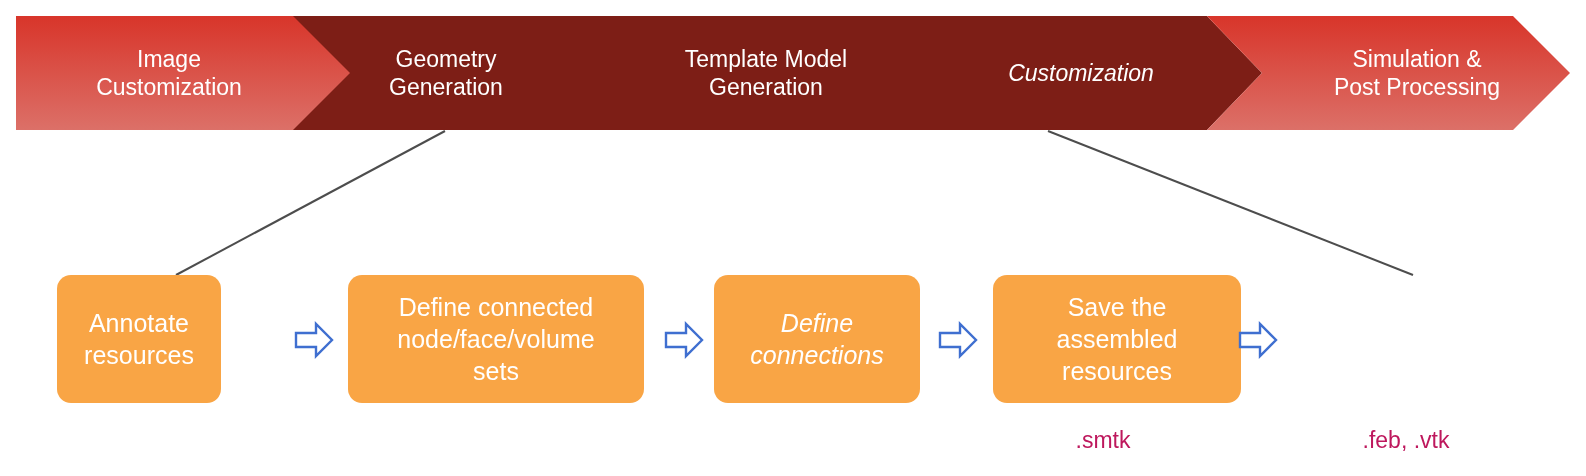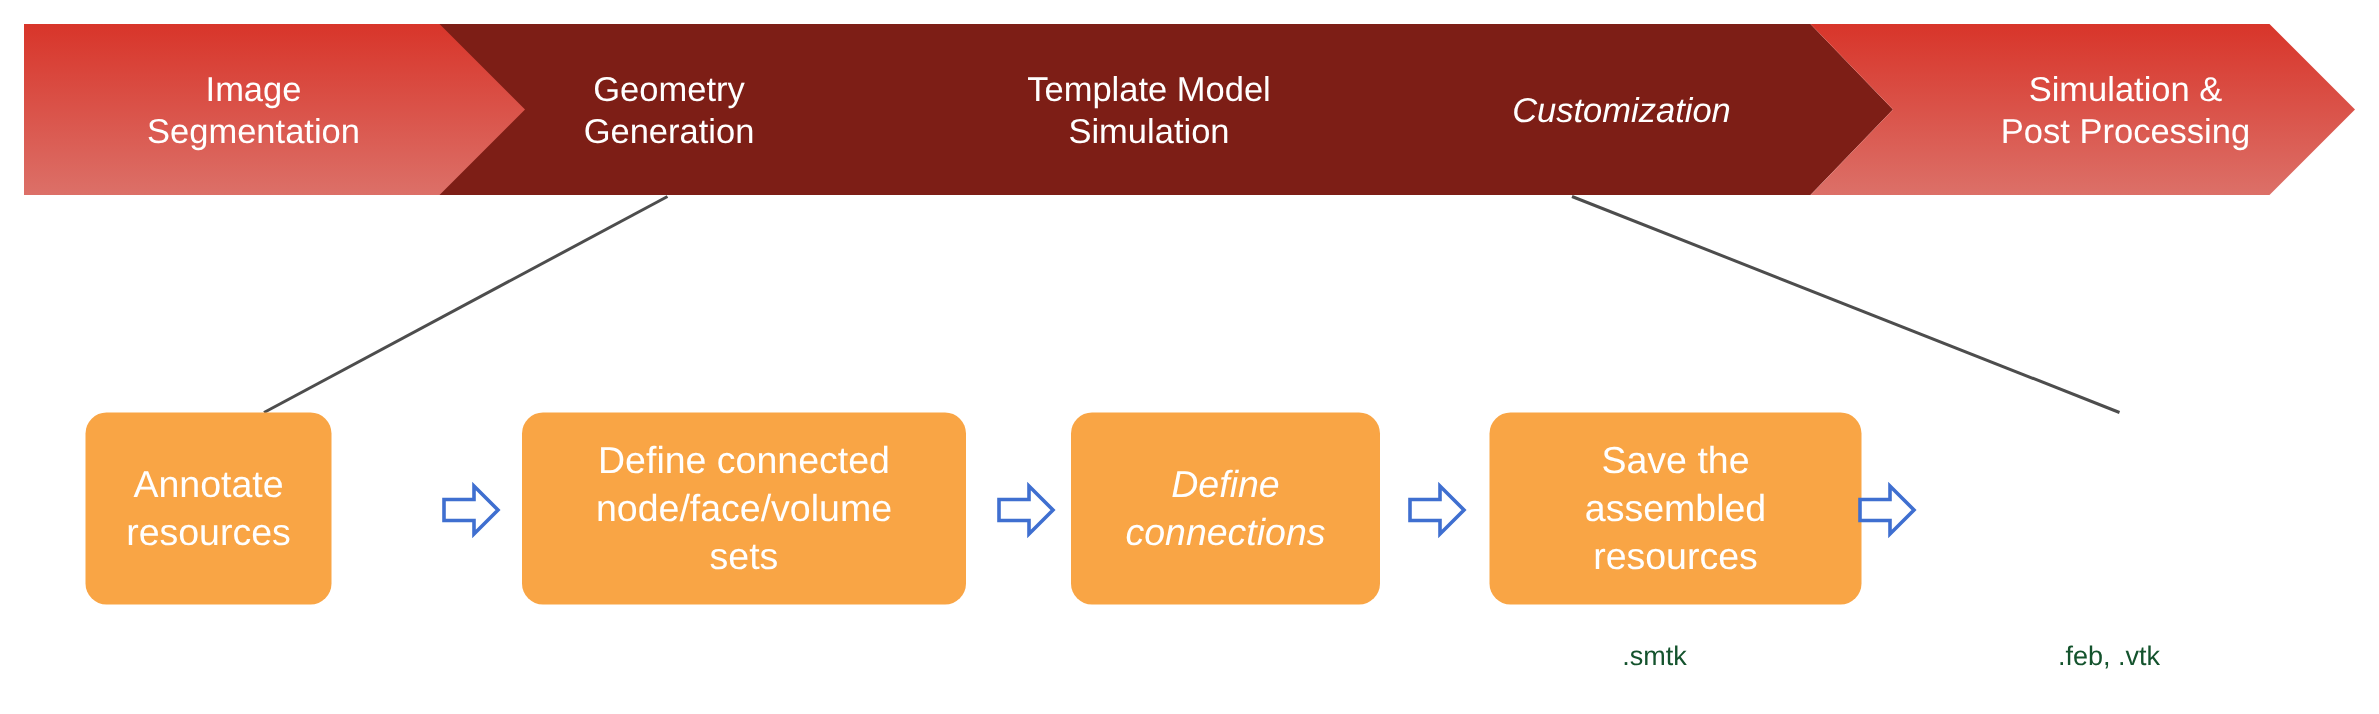"Image" div.banner-label { text: Segmentation -> Customization }
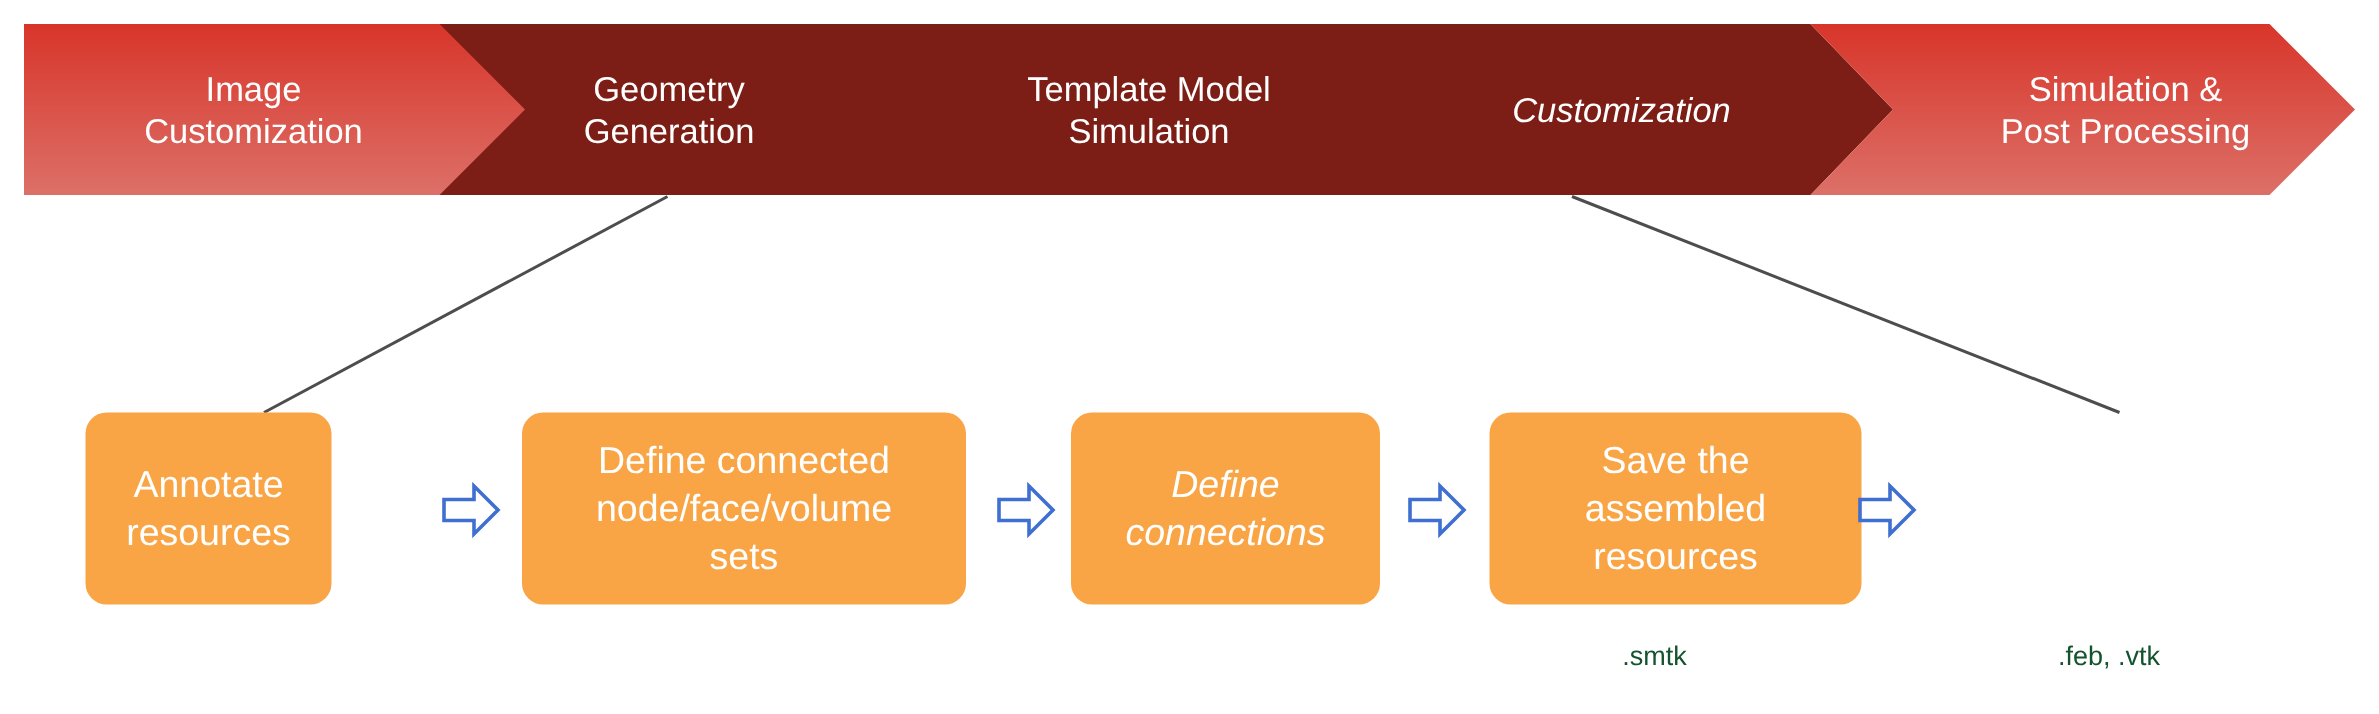"Template Model" div.banner-label { text: Simulation -> Generation }
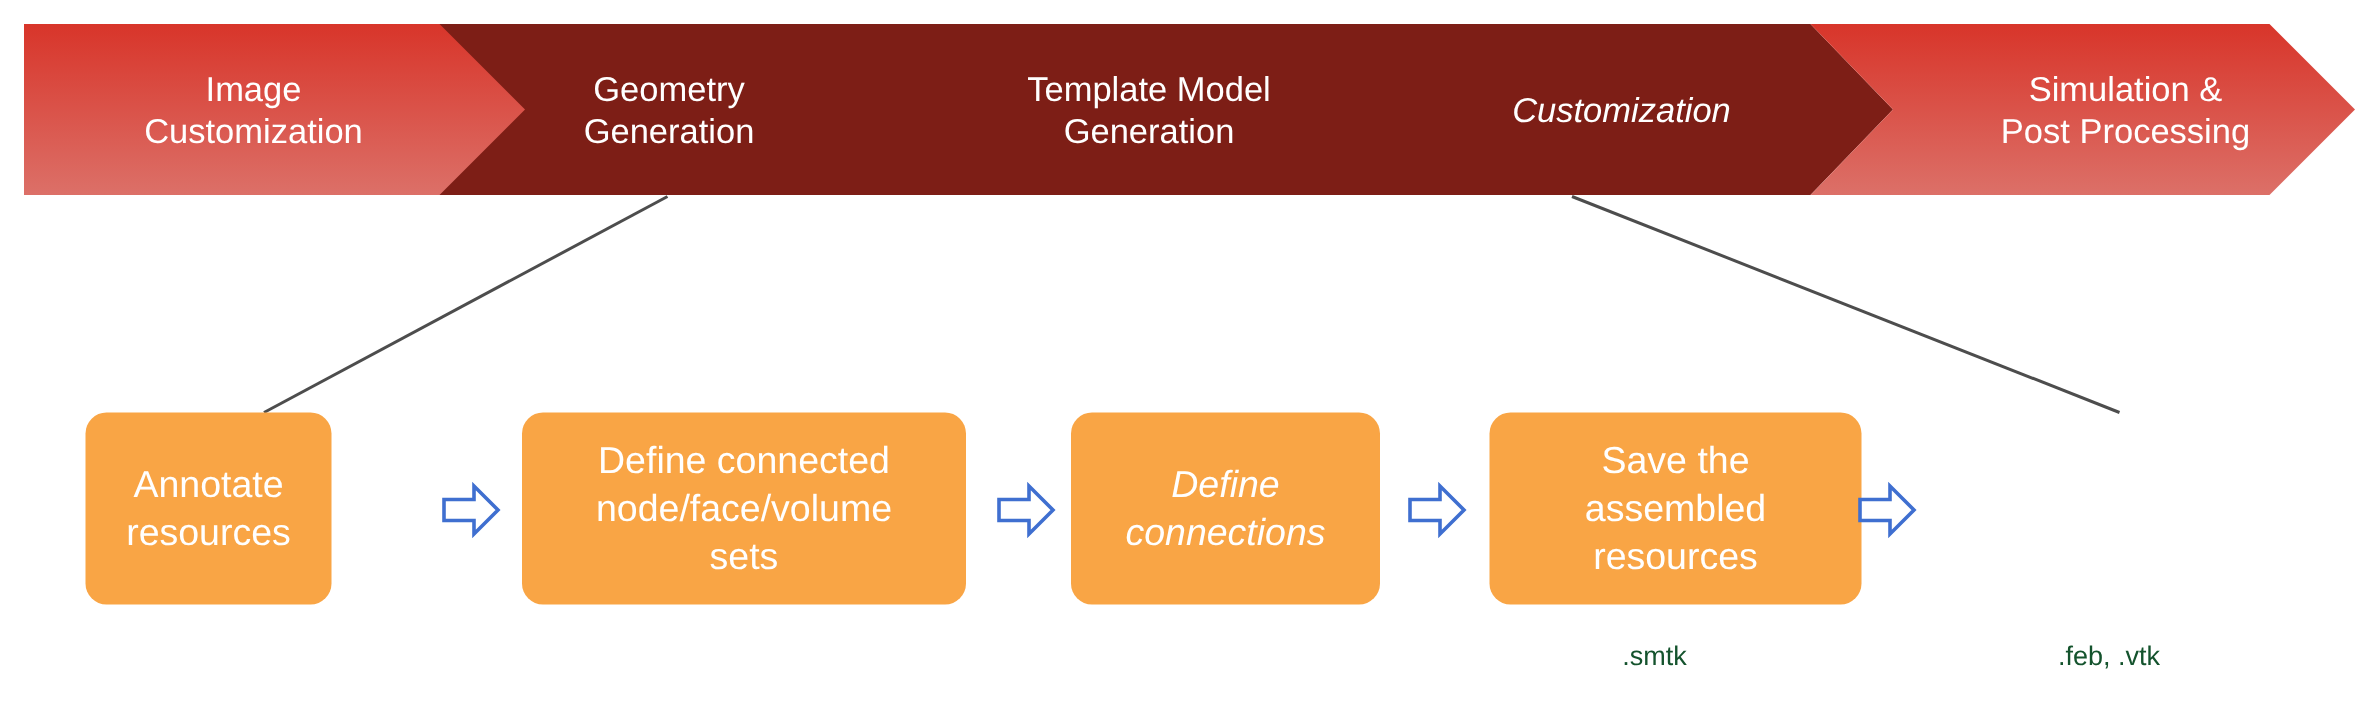".smtk" .caption { color: #14532d -> #be185d; font-size: 18px -> 23px }
